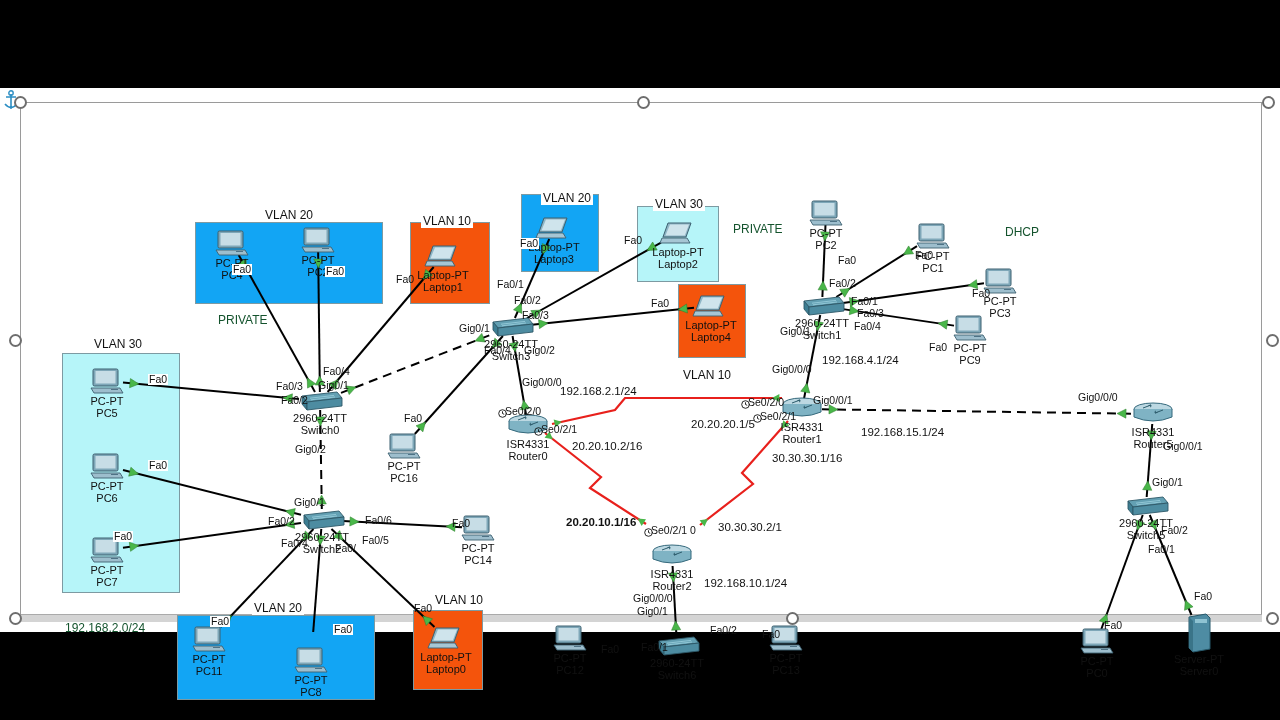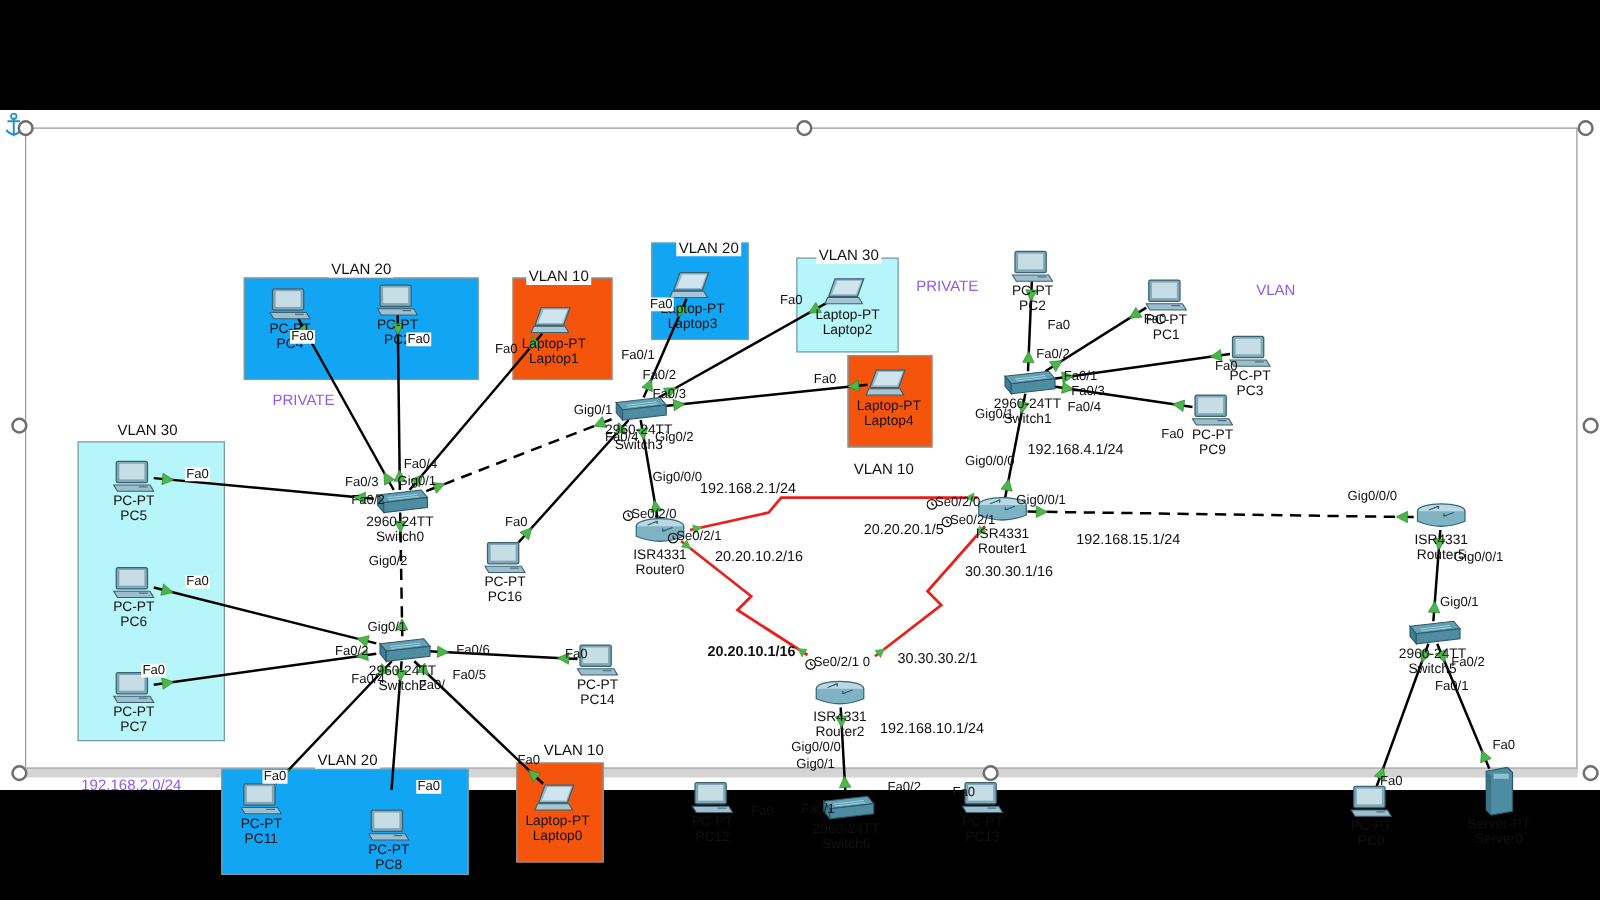"PRIVATE" .plaintxt { color: #8b5cf6 -> #14532d }
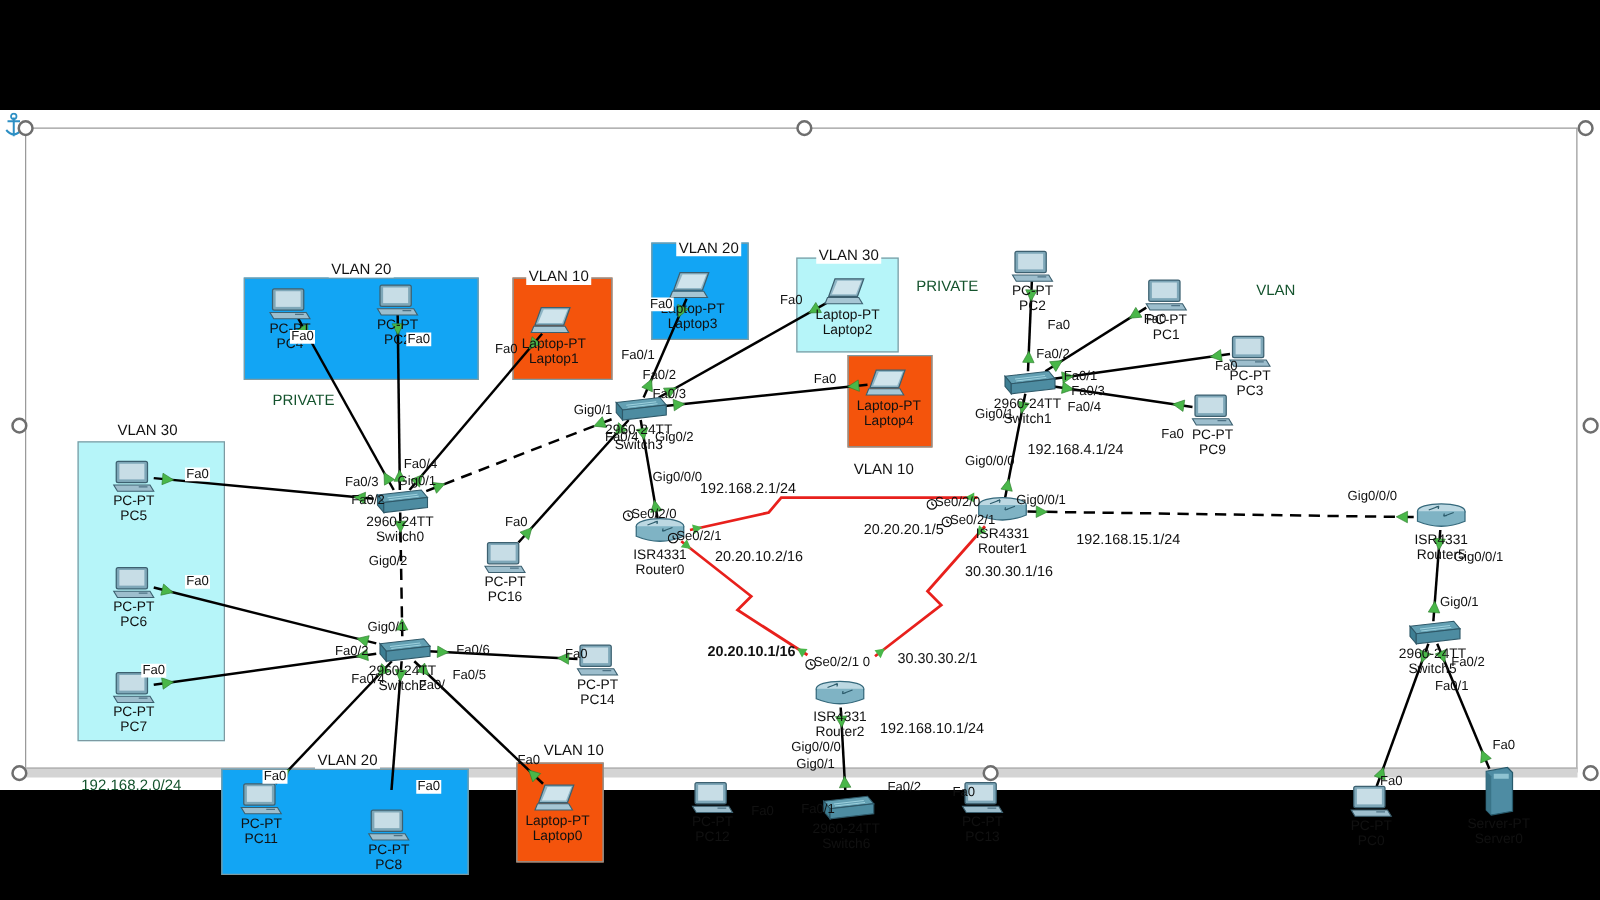"VLAN" div.plaintxt { text: VLAN -> DHCP }
